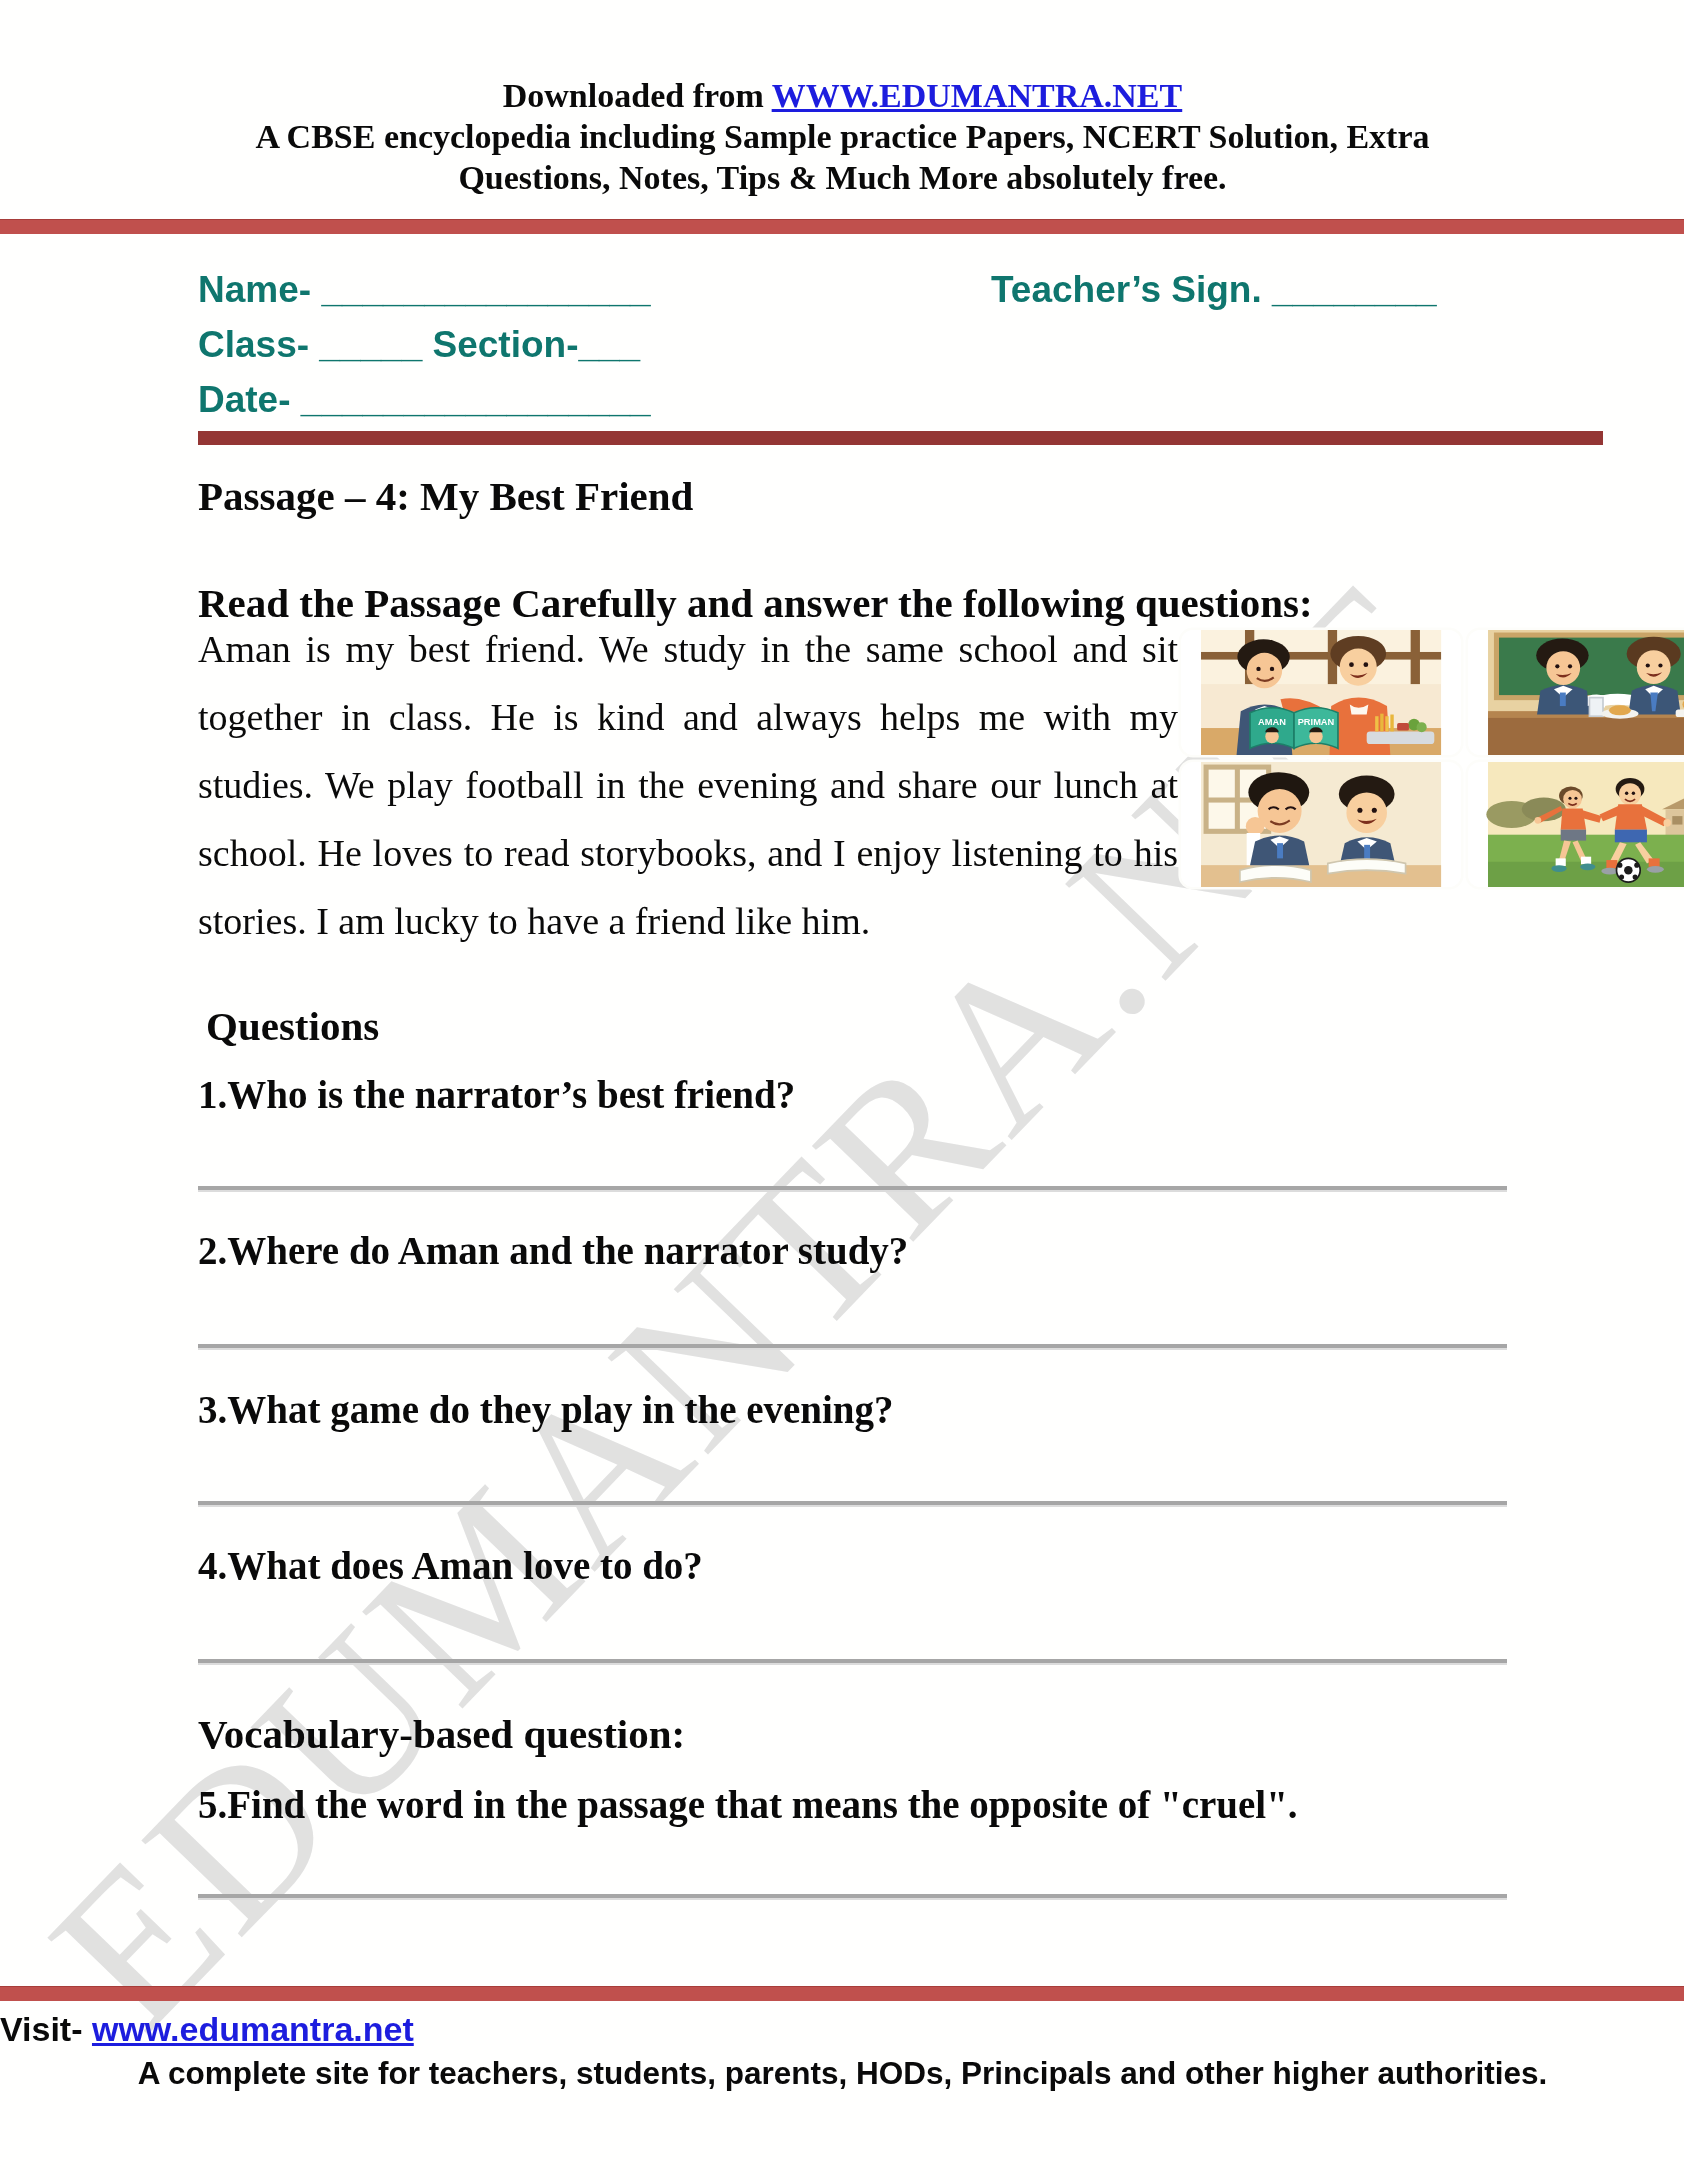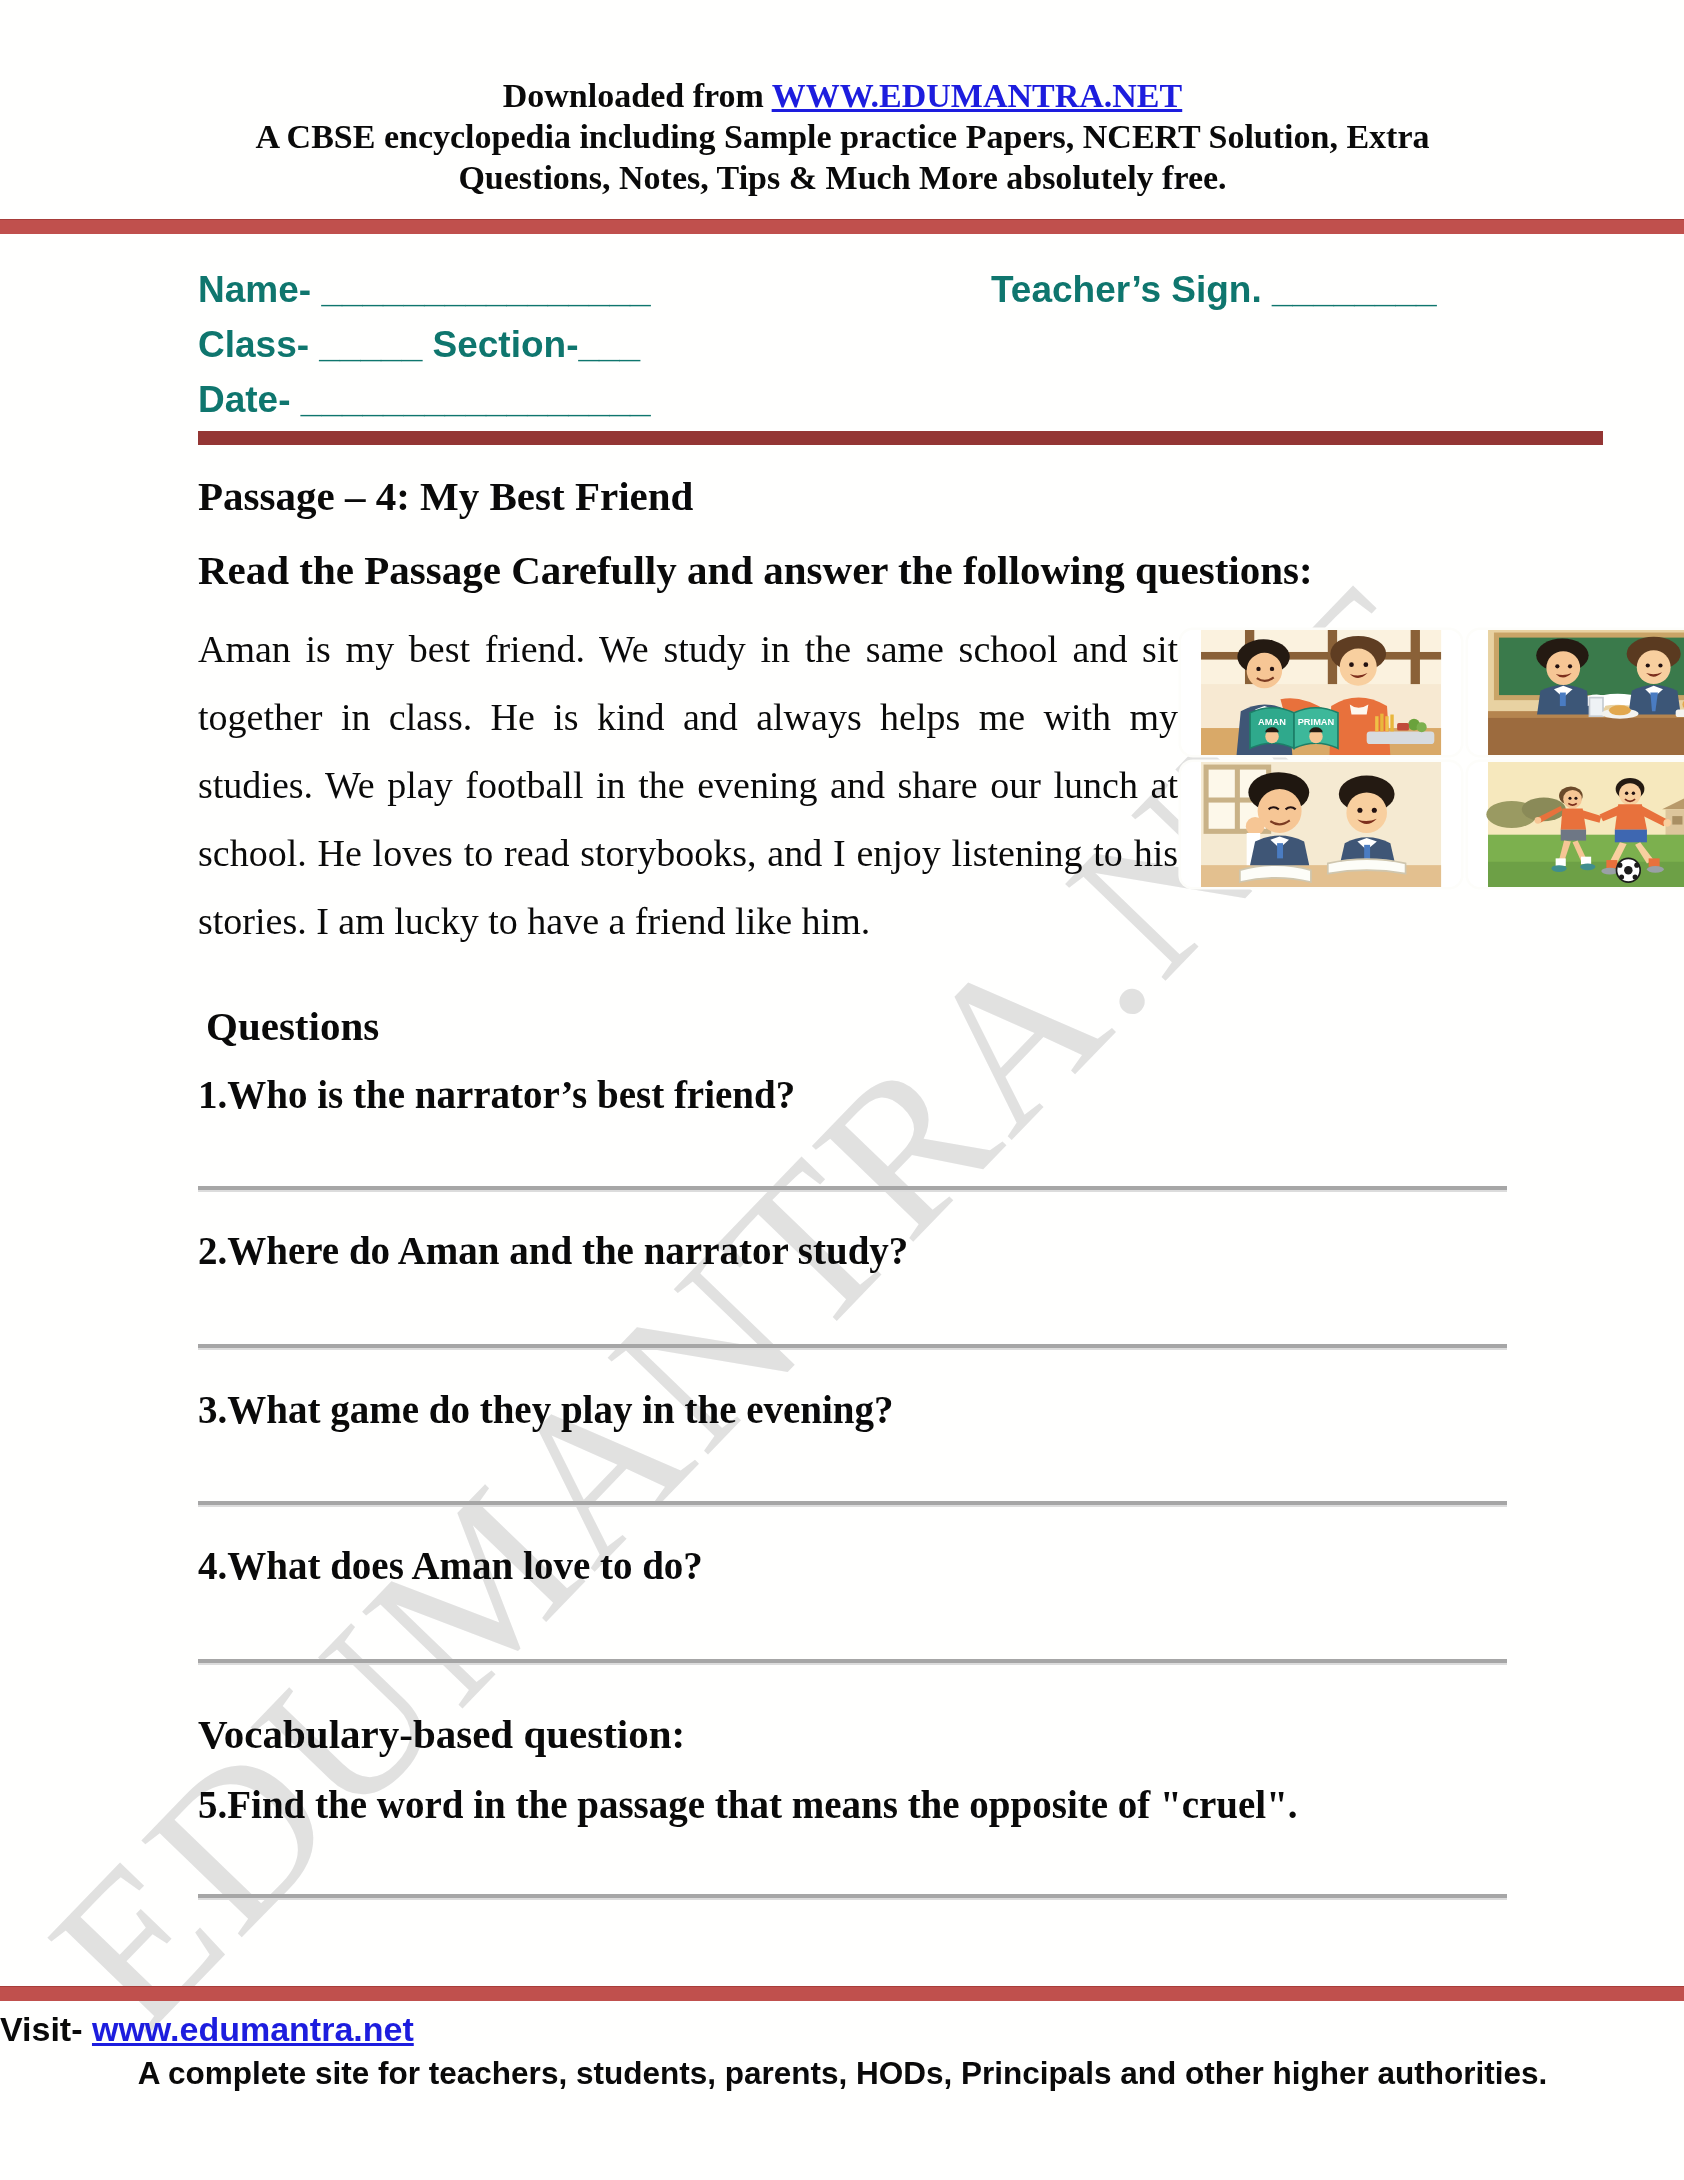"Read the Passage Carefully and" .instruction { top: 546px -> 579px }
